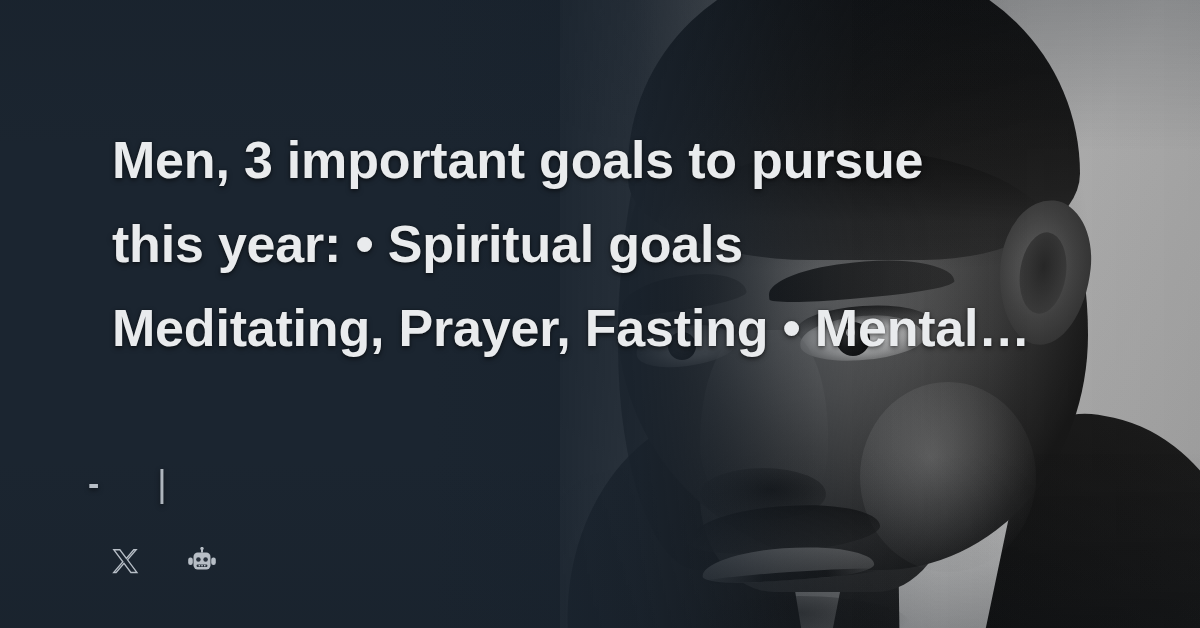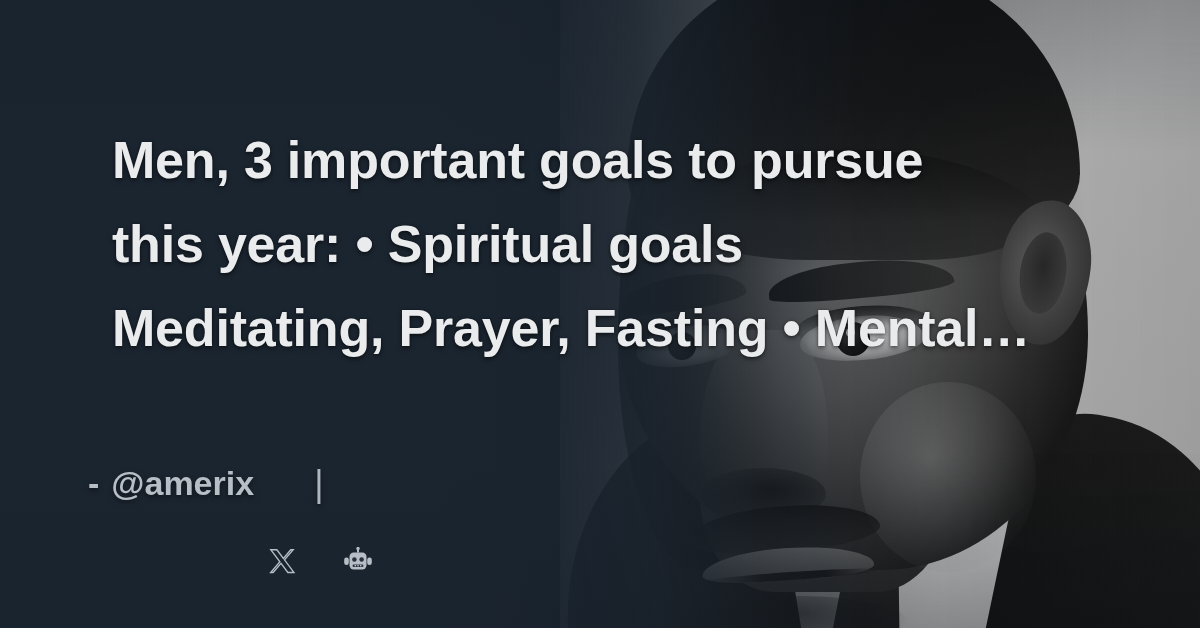"@amerix" span.handle { html: <span>@amerix</span> -> none }
